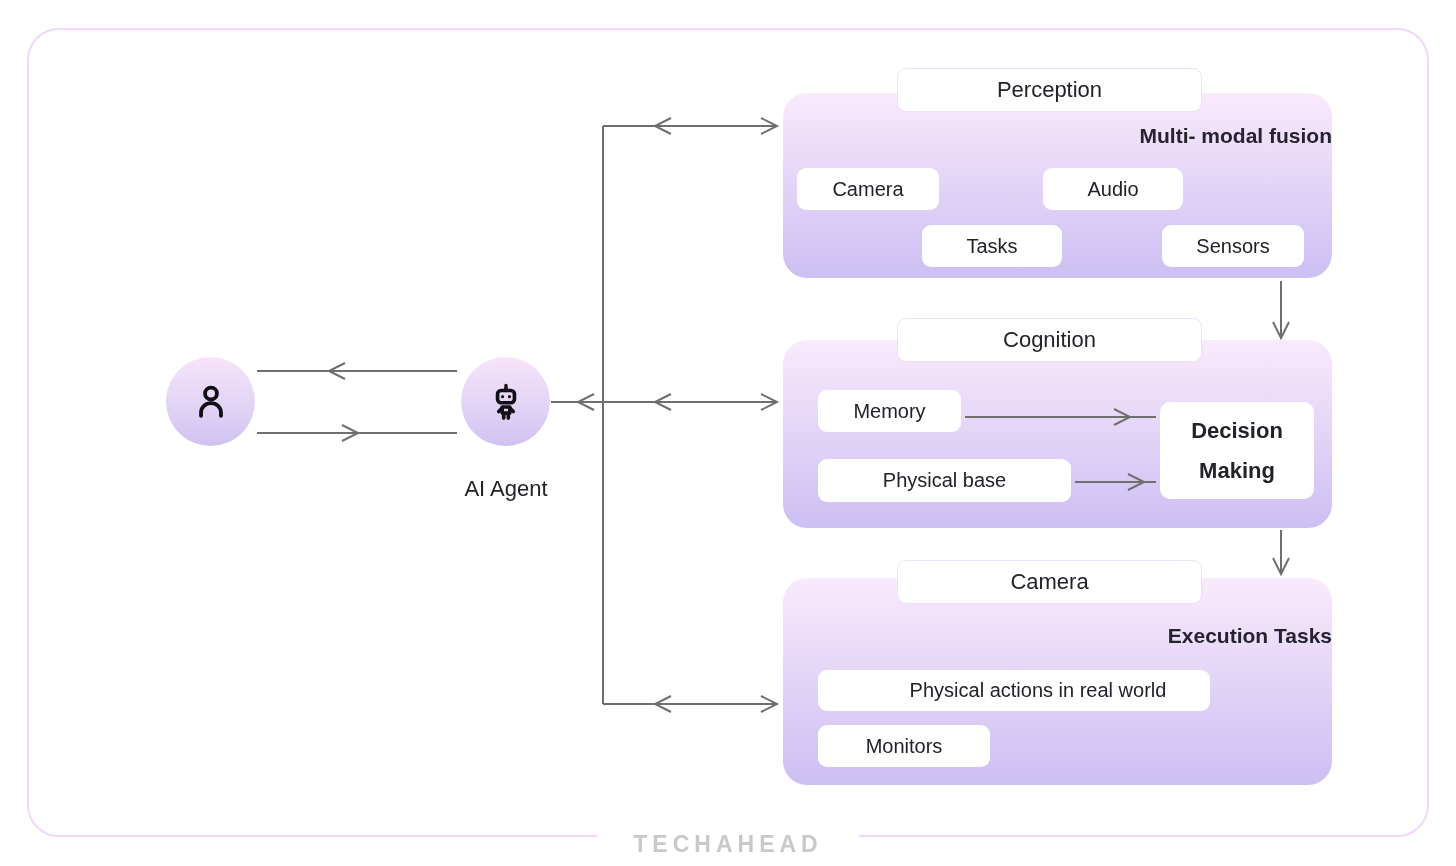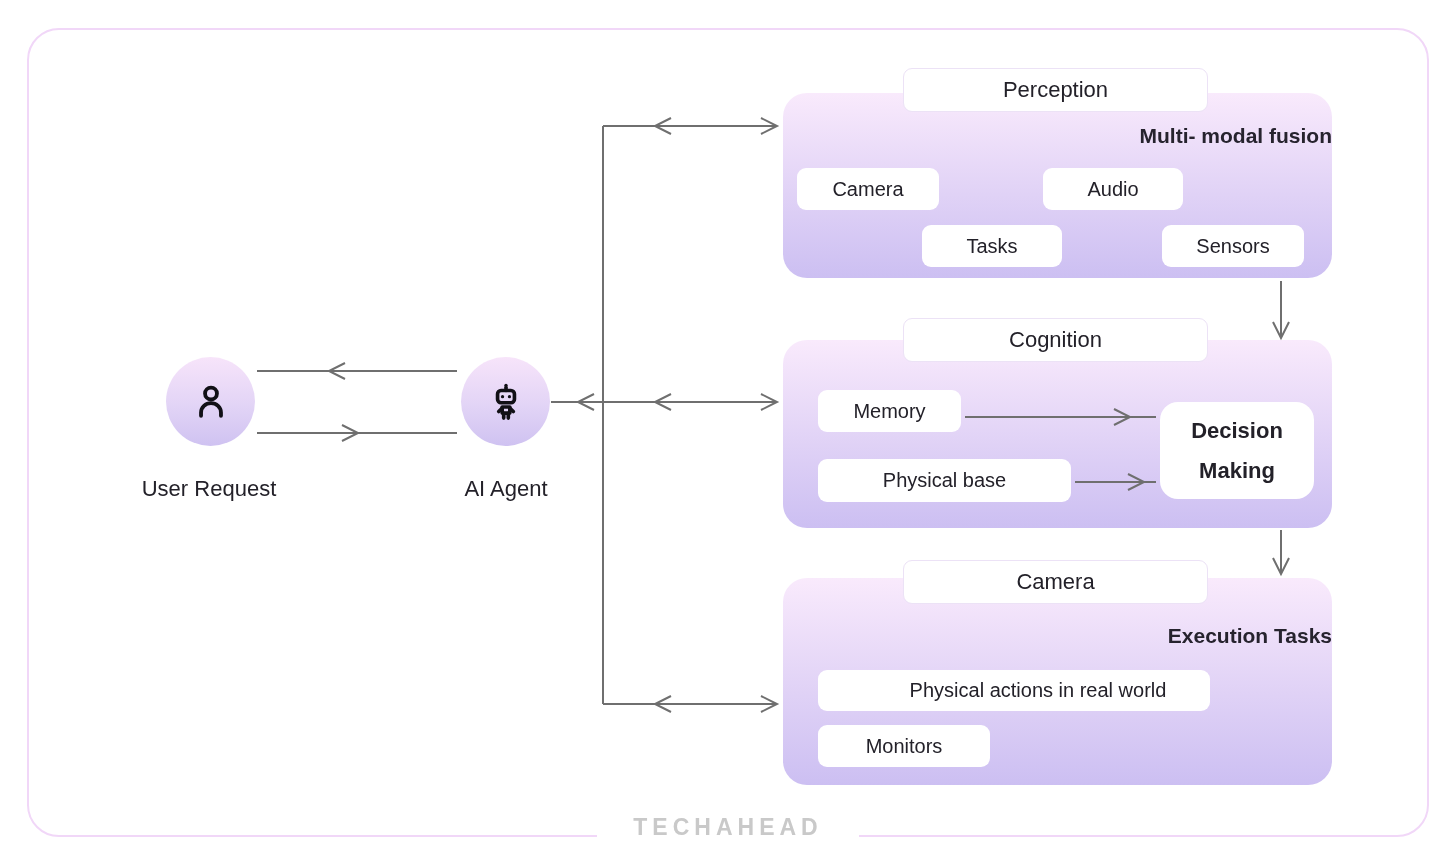"Perception" .panel-title { left: 120px -> 114px }
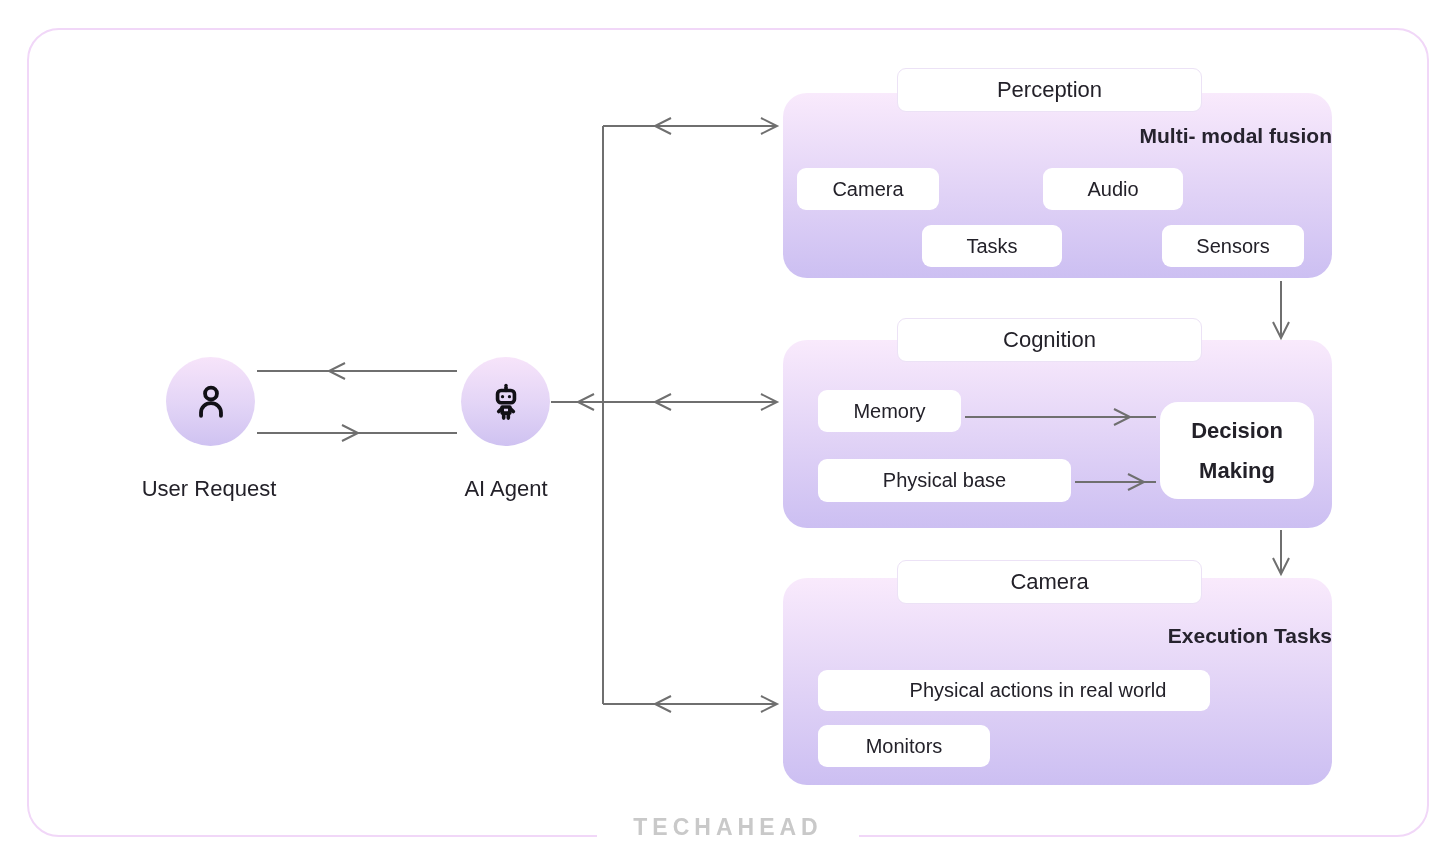"Decision Making" .decision { border-radius: 18px -> 10px }
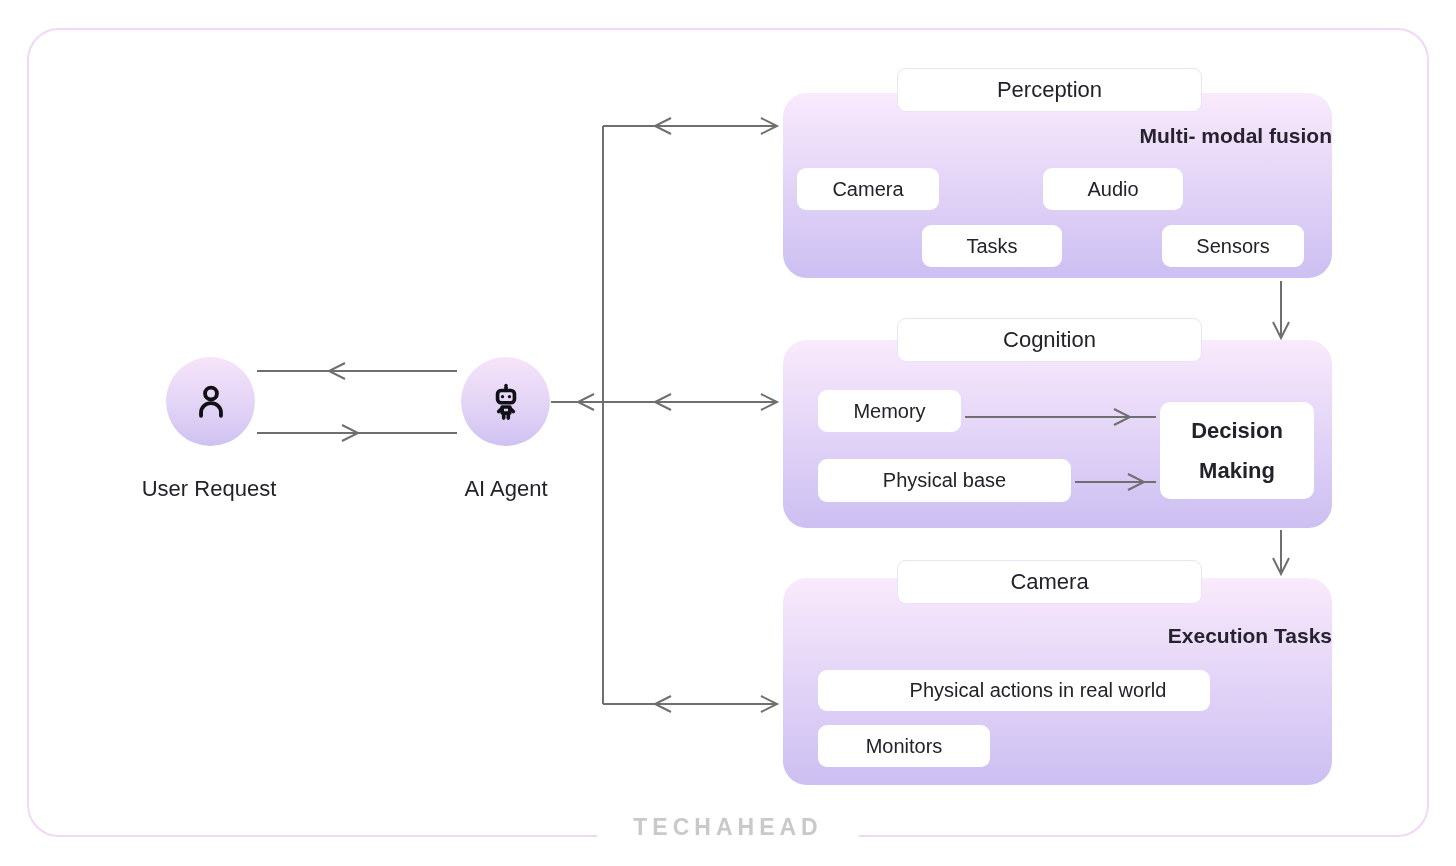"User Request" div.actor-label { html: <div>User Request</div> -> none }
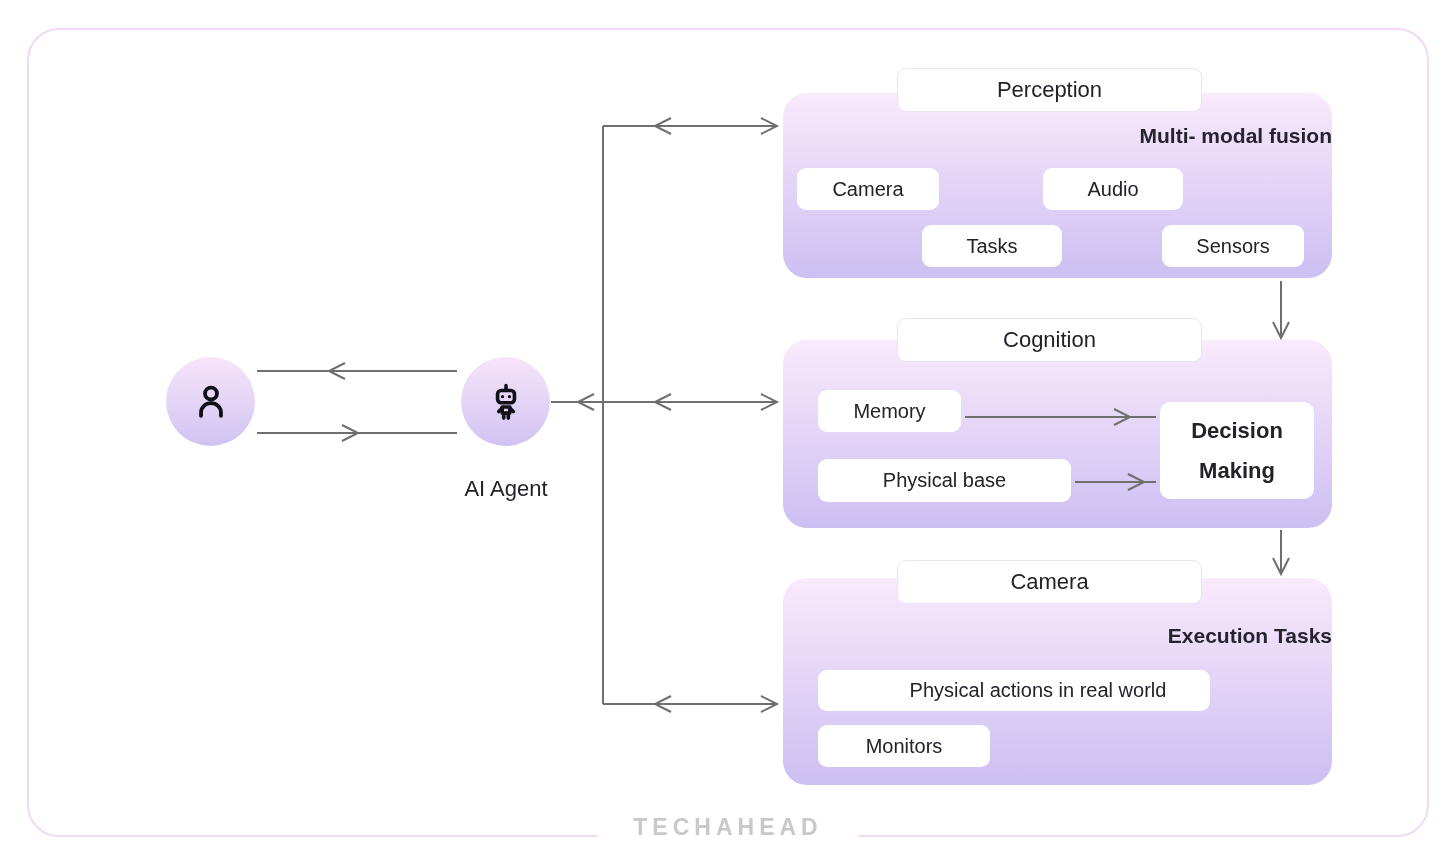"TECHAHEAD" .brand { align-items: flex-start -> flex-end }
